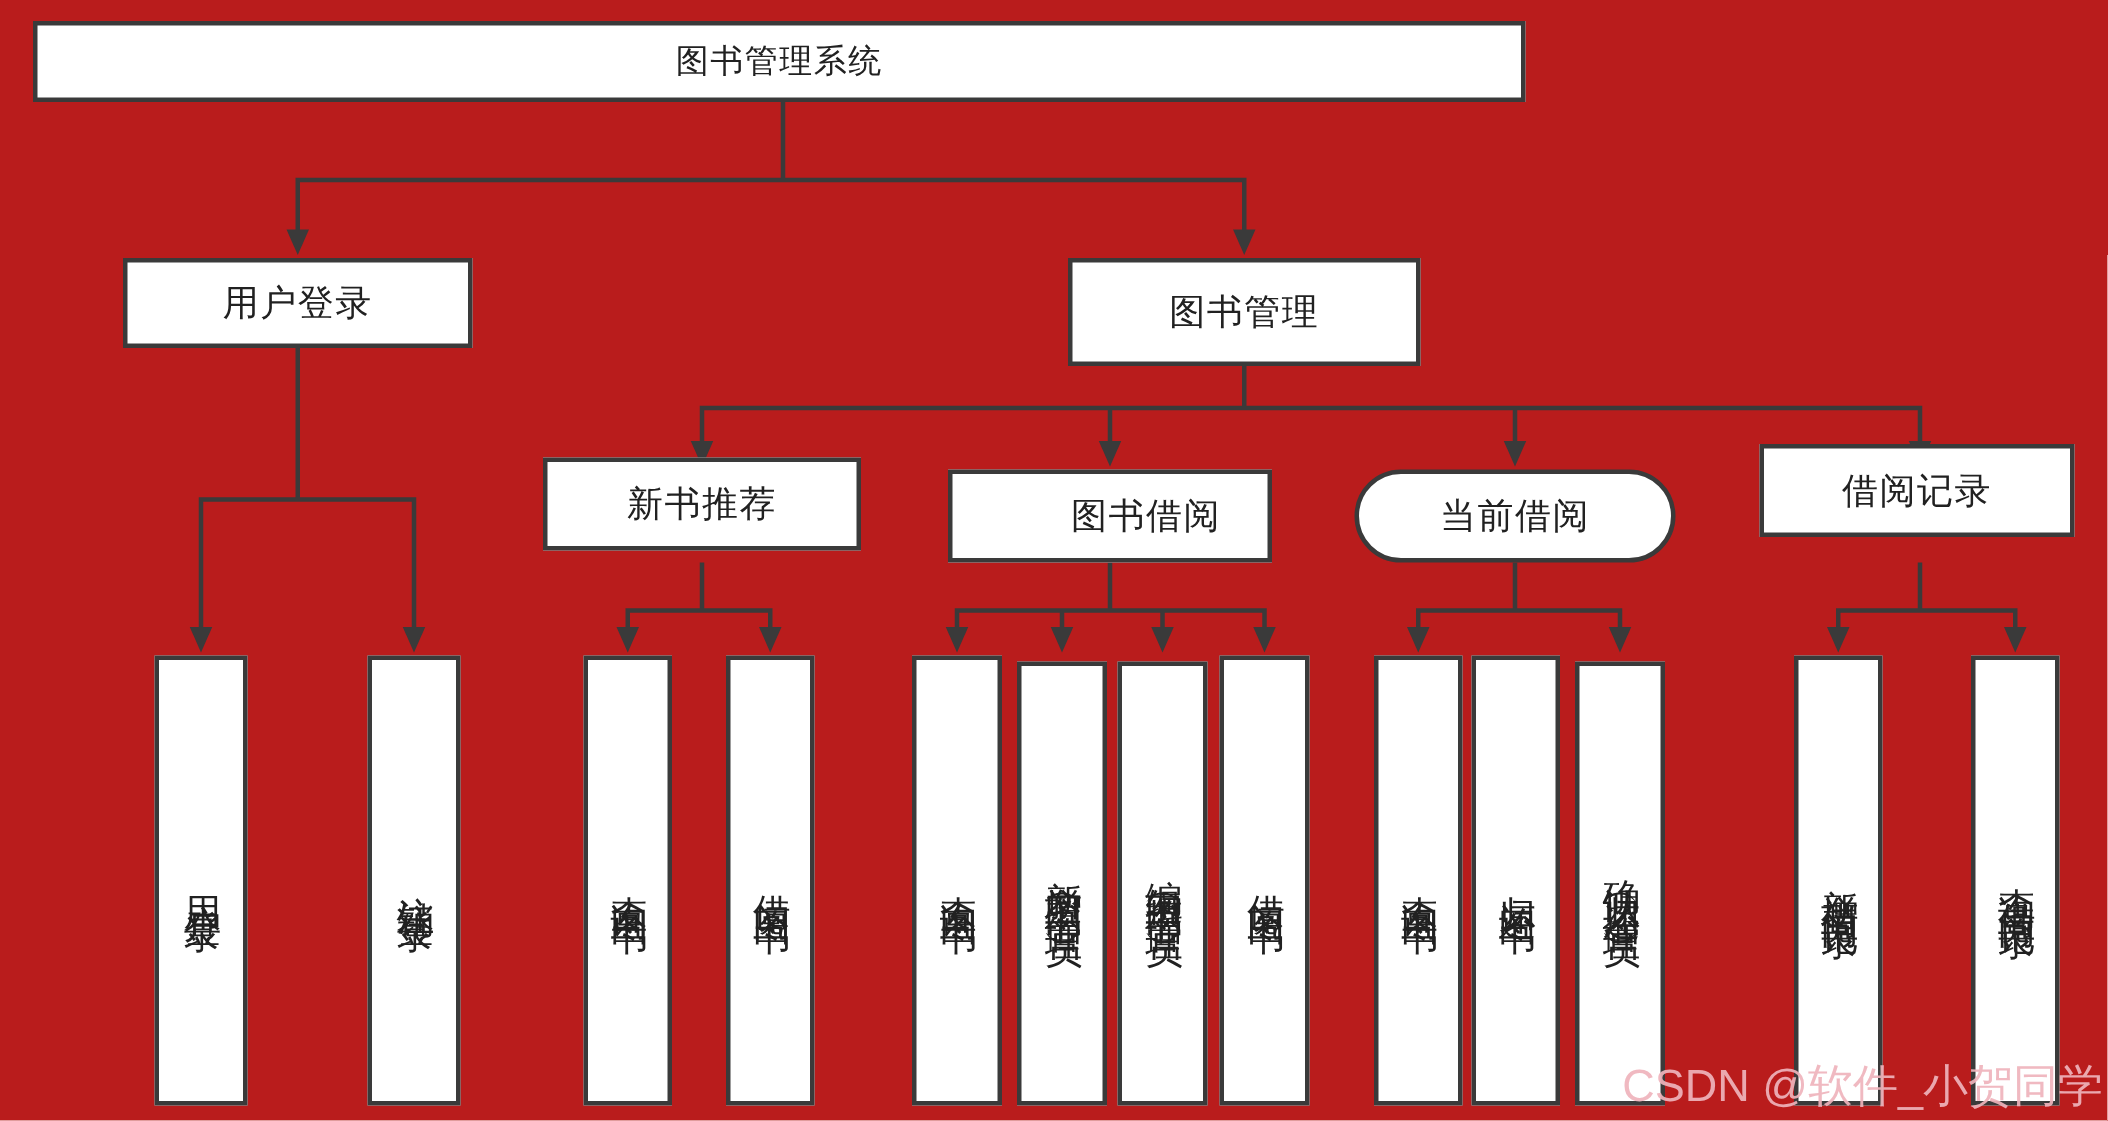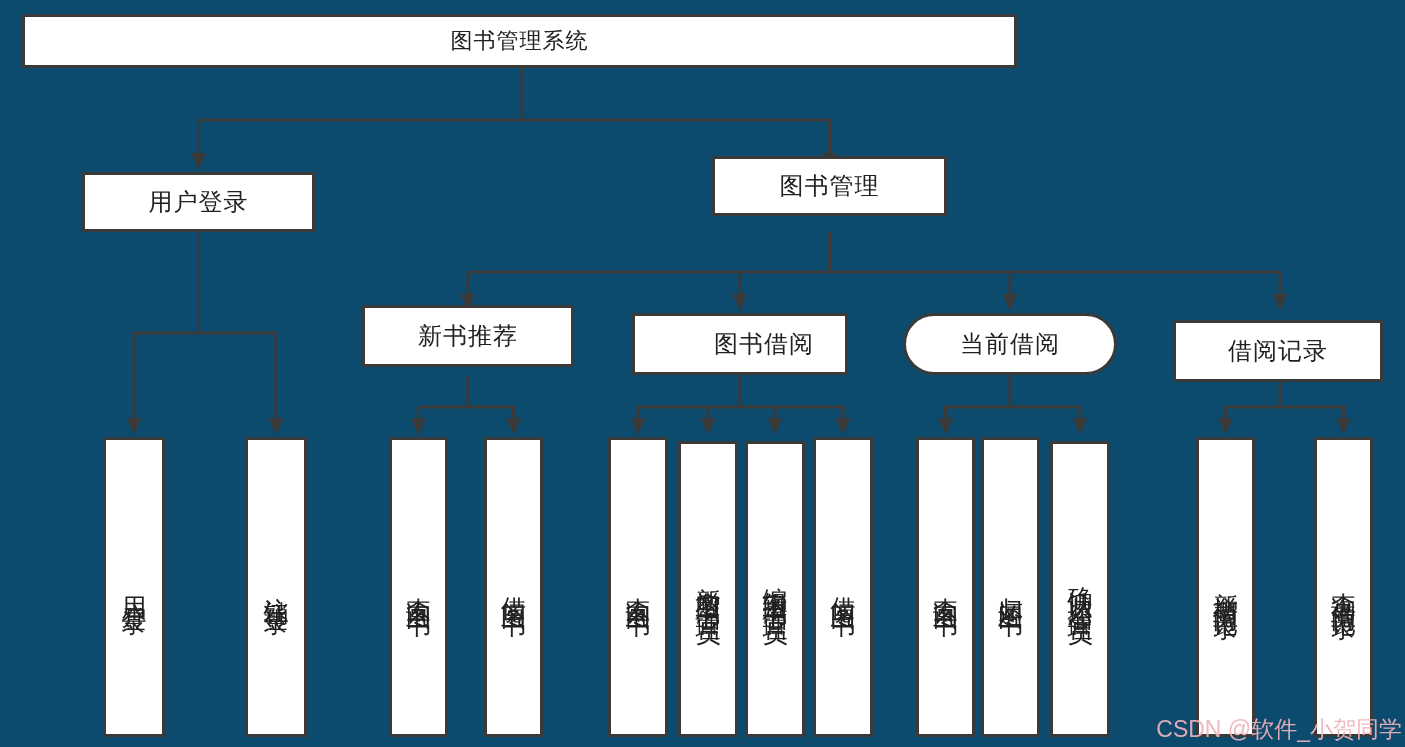"图书管理系统" .canvas { background: #0c4a6e -> #b91c1c }
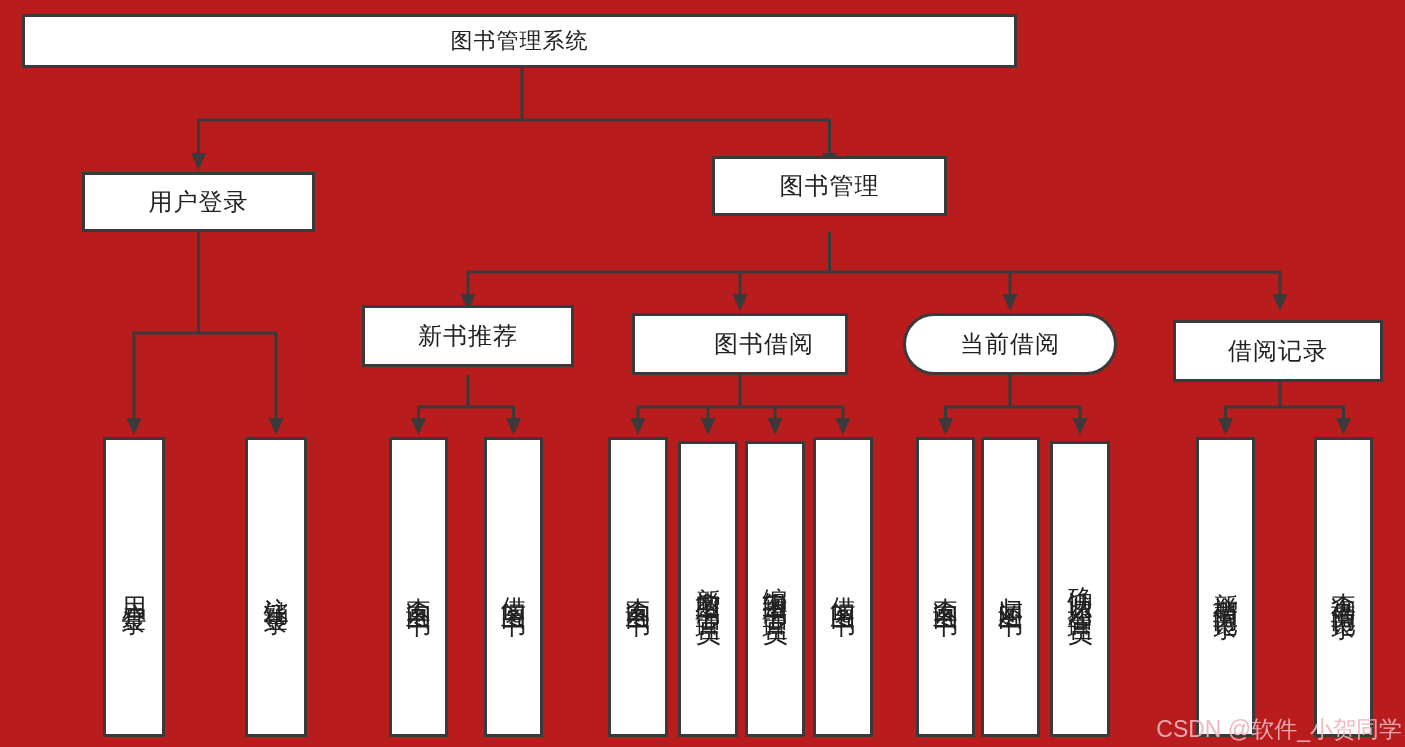"图书管理" div.box { height: 60px -> 72px; top: 156px -> 172px }
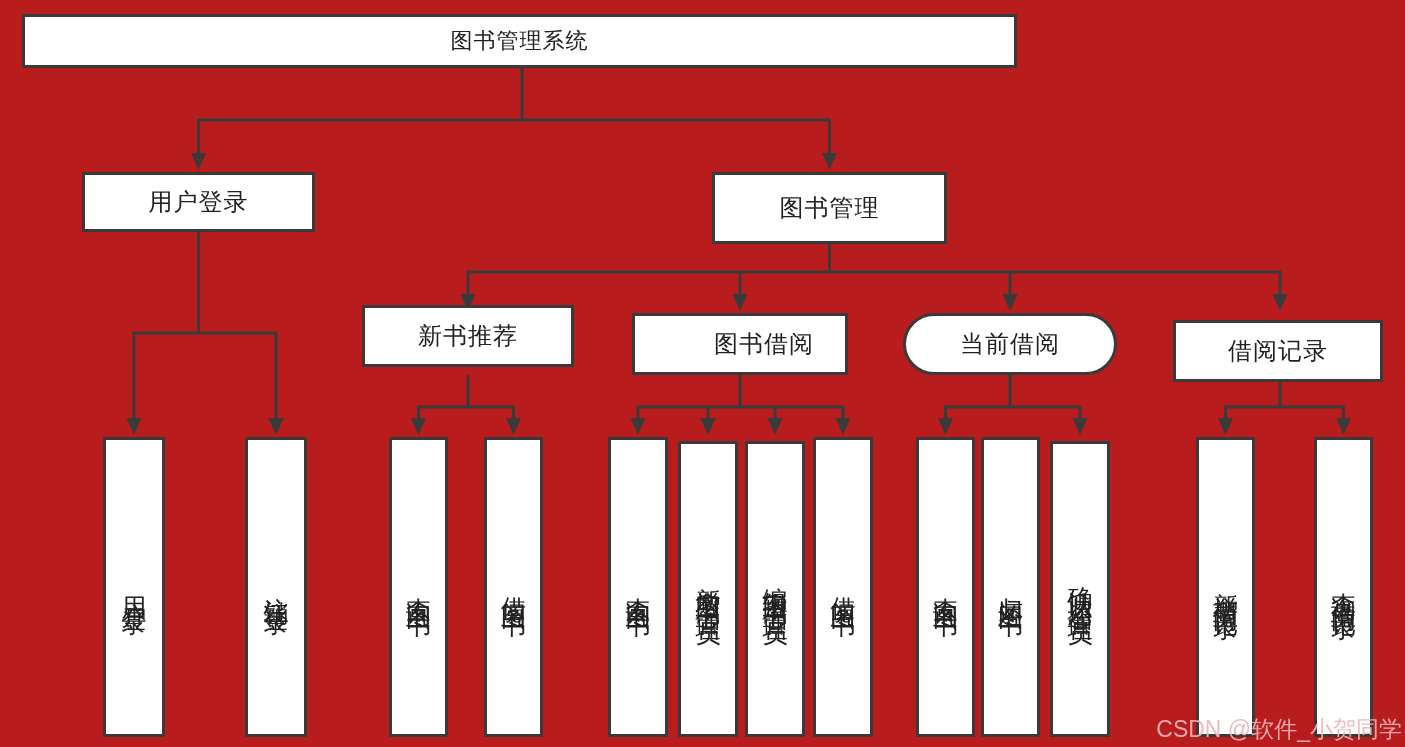"借阅记录" div.box { top: 320px -> 296px }
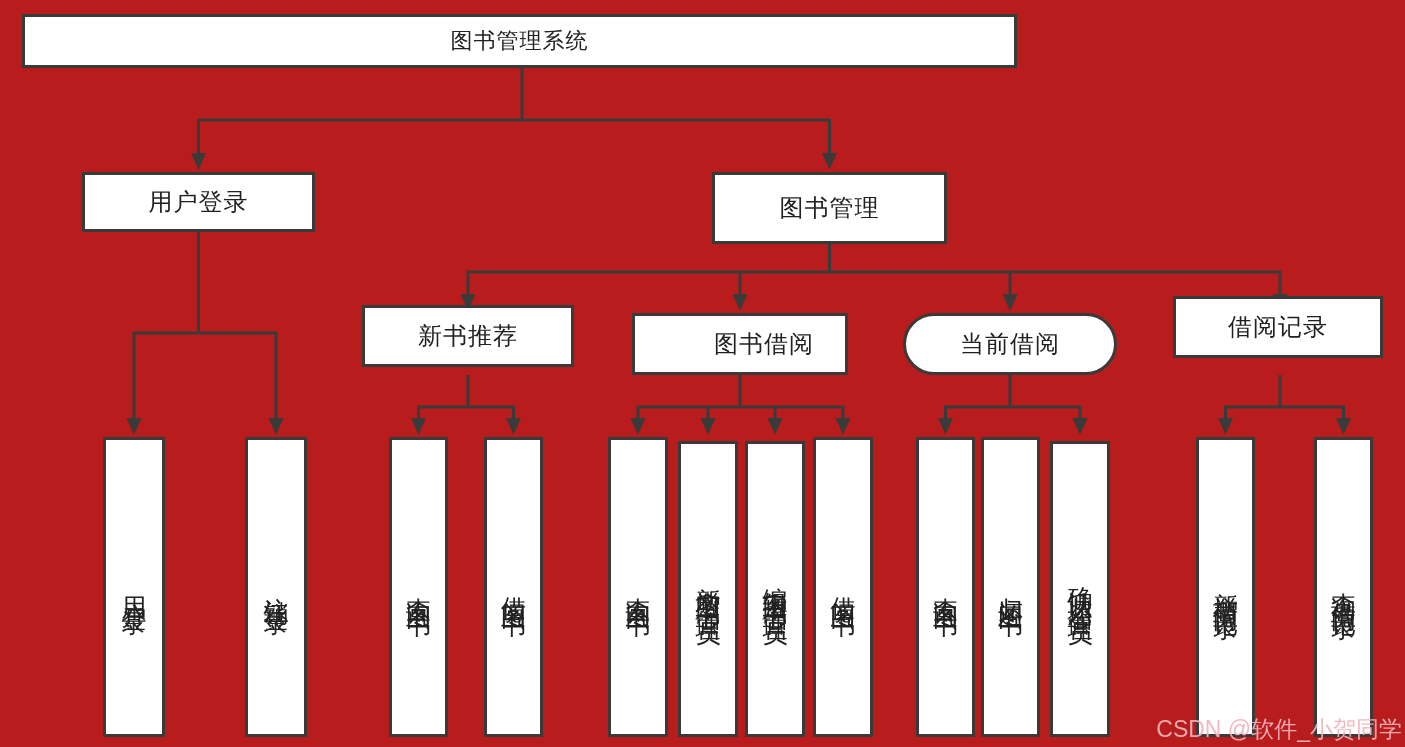"CSDN @软件_小贺同学" .watermark { font-size: 23px -> 30px }
